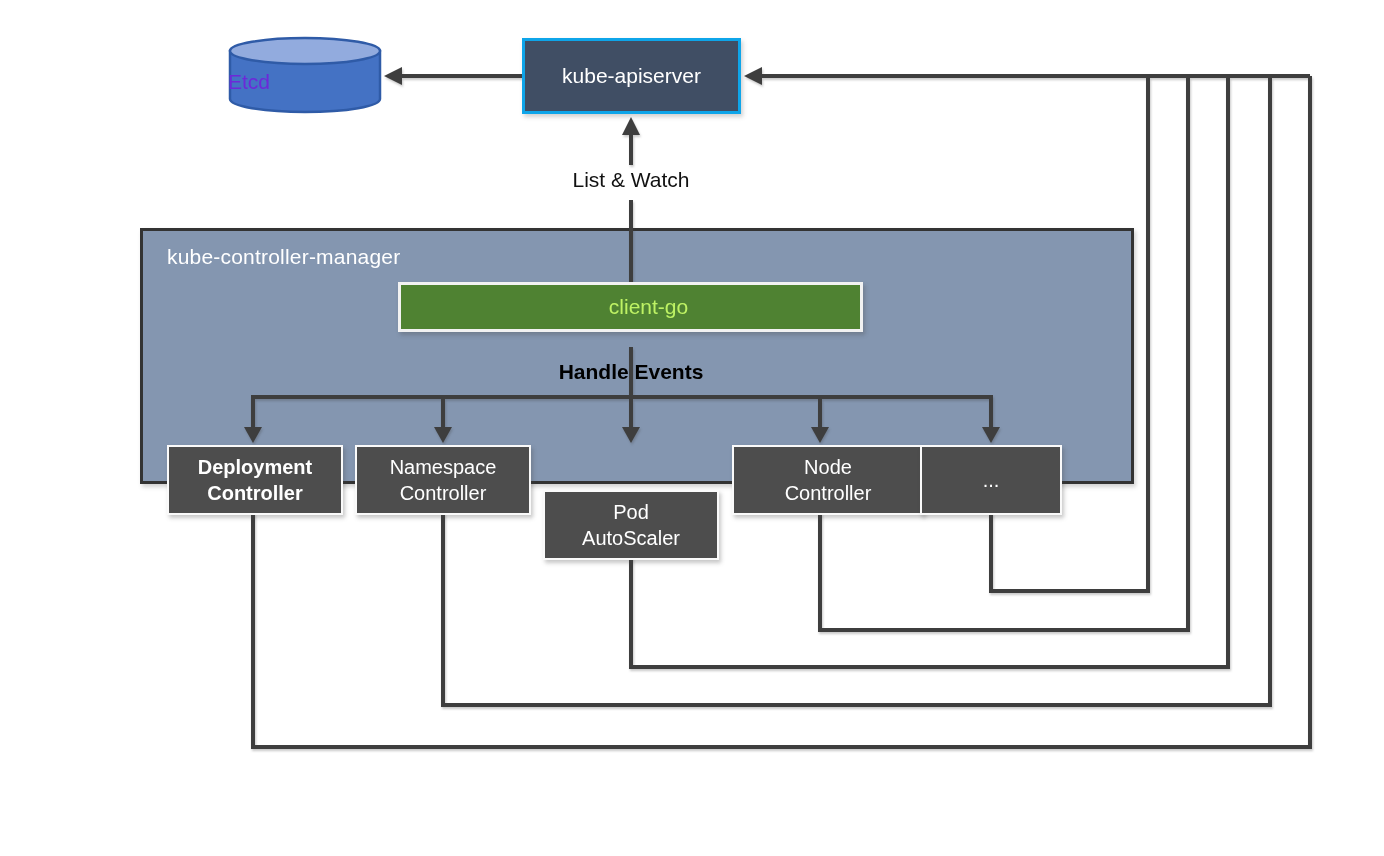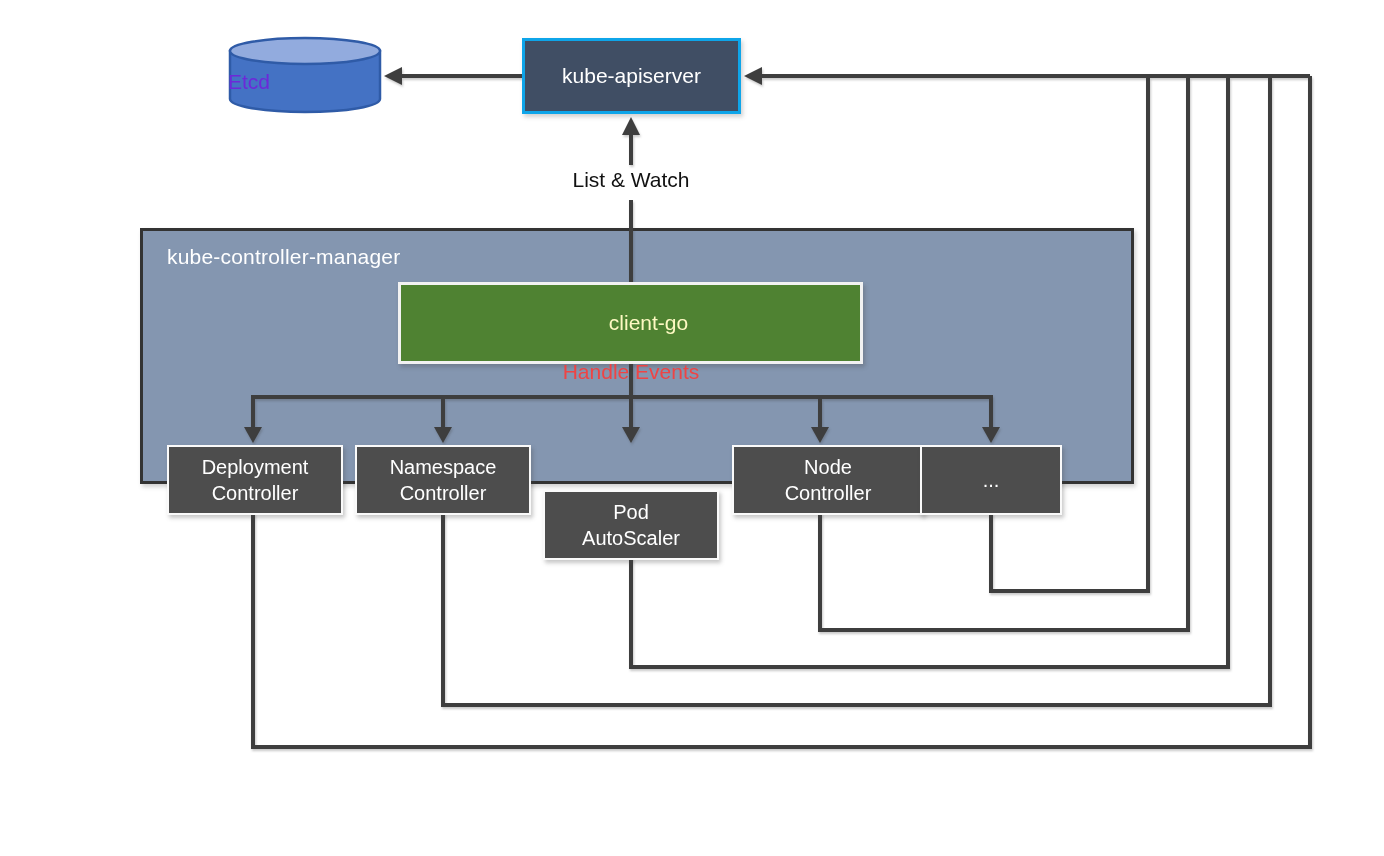"client-go" .clientgo { color: #fef9c3 -> #bef264; height: 82px -> 50px }
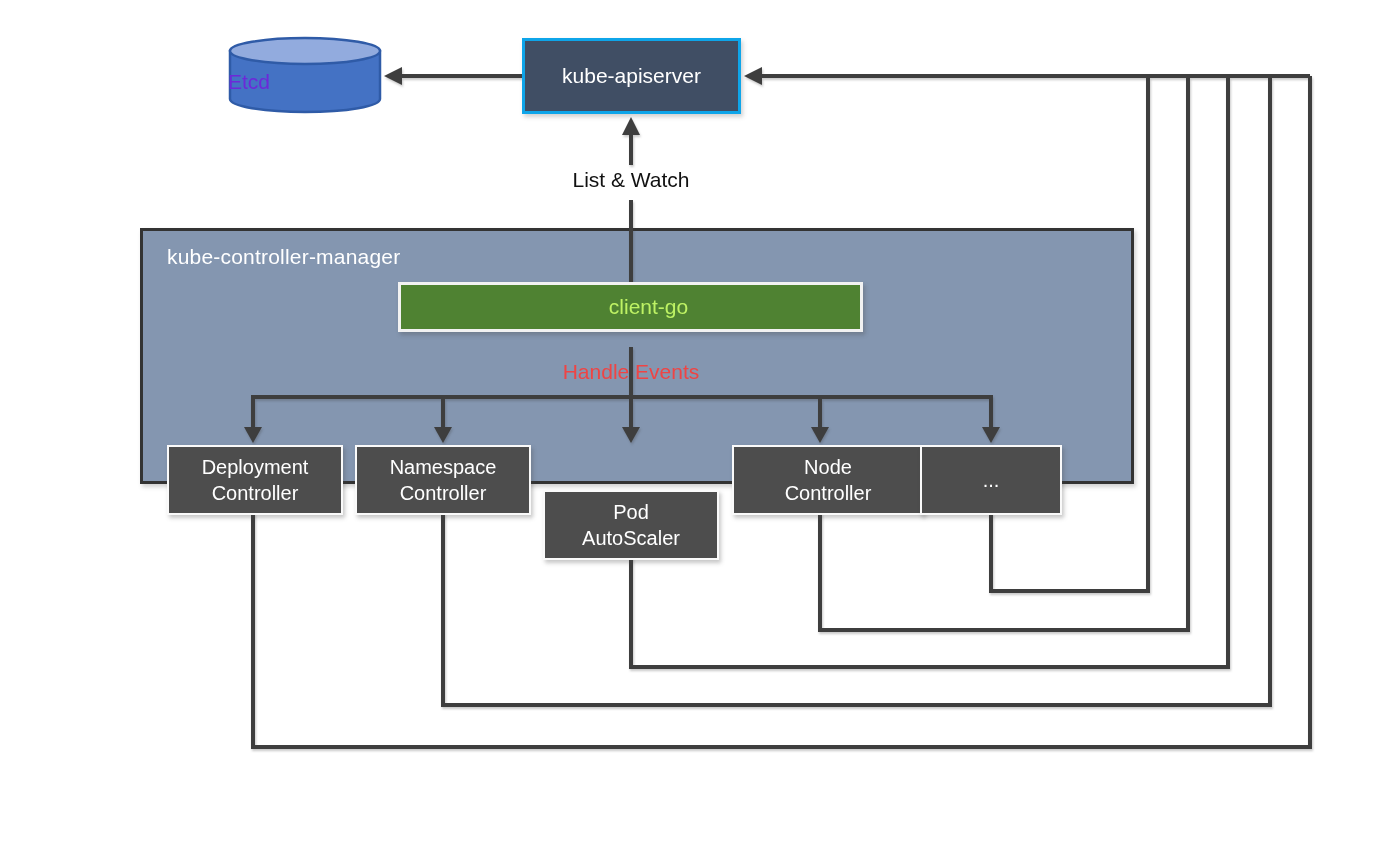"Handle Events" .handle-events { color: #ef4444 -> #000000; font-weight: none -> bold }
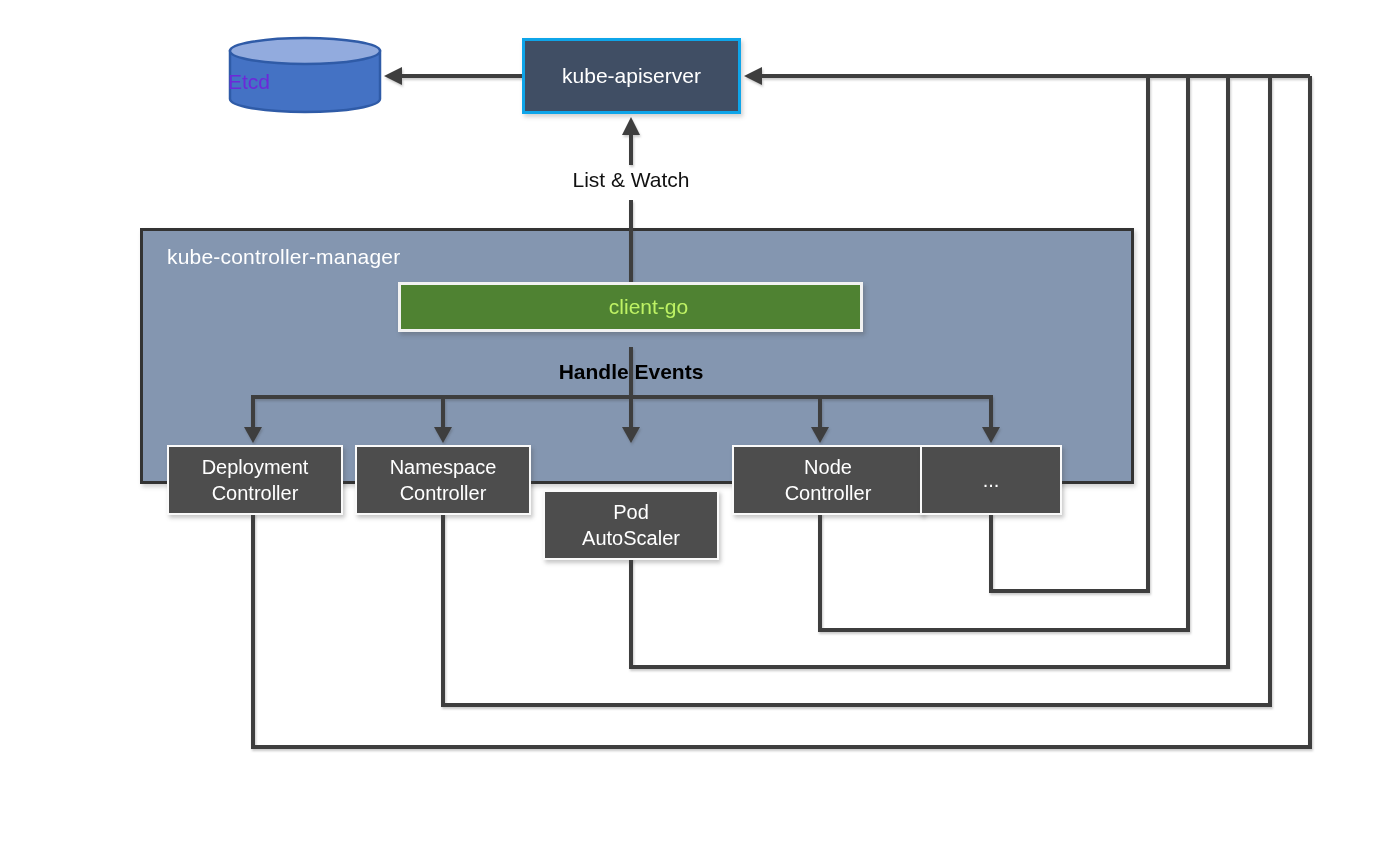"Deployment" .ctrl-0 { font-weight: none -> bold }
